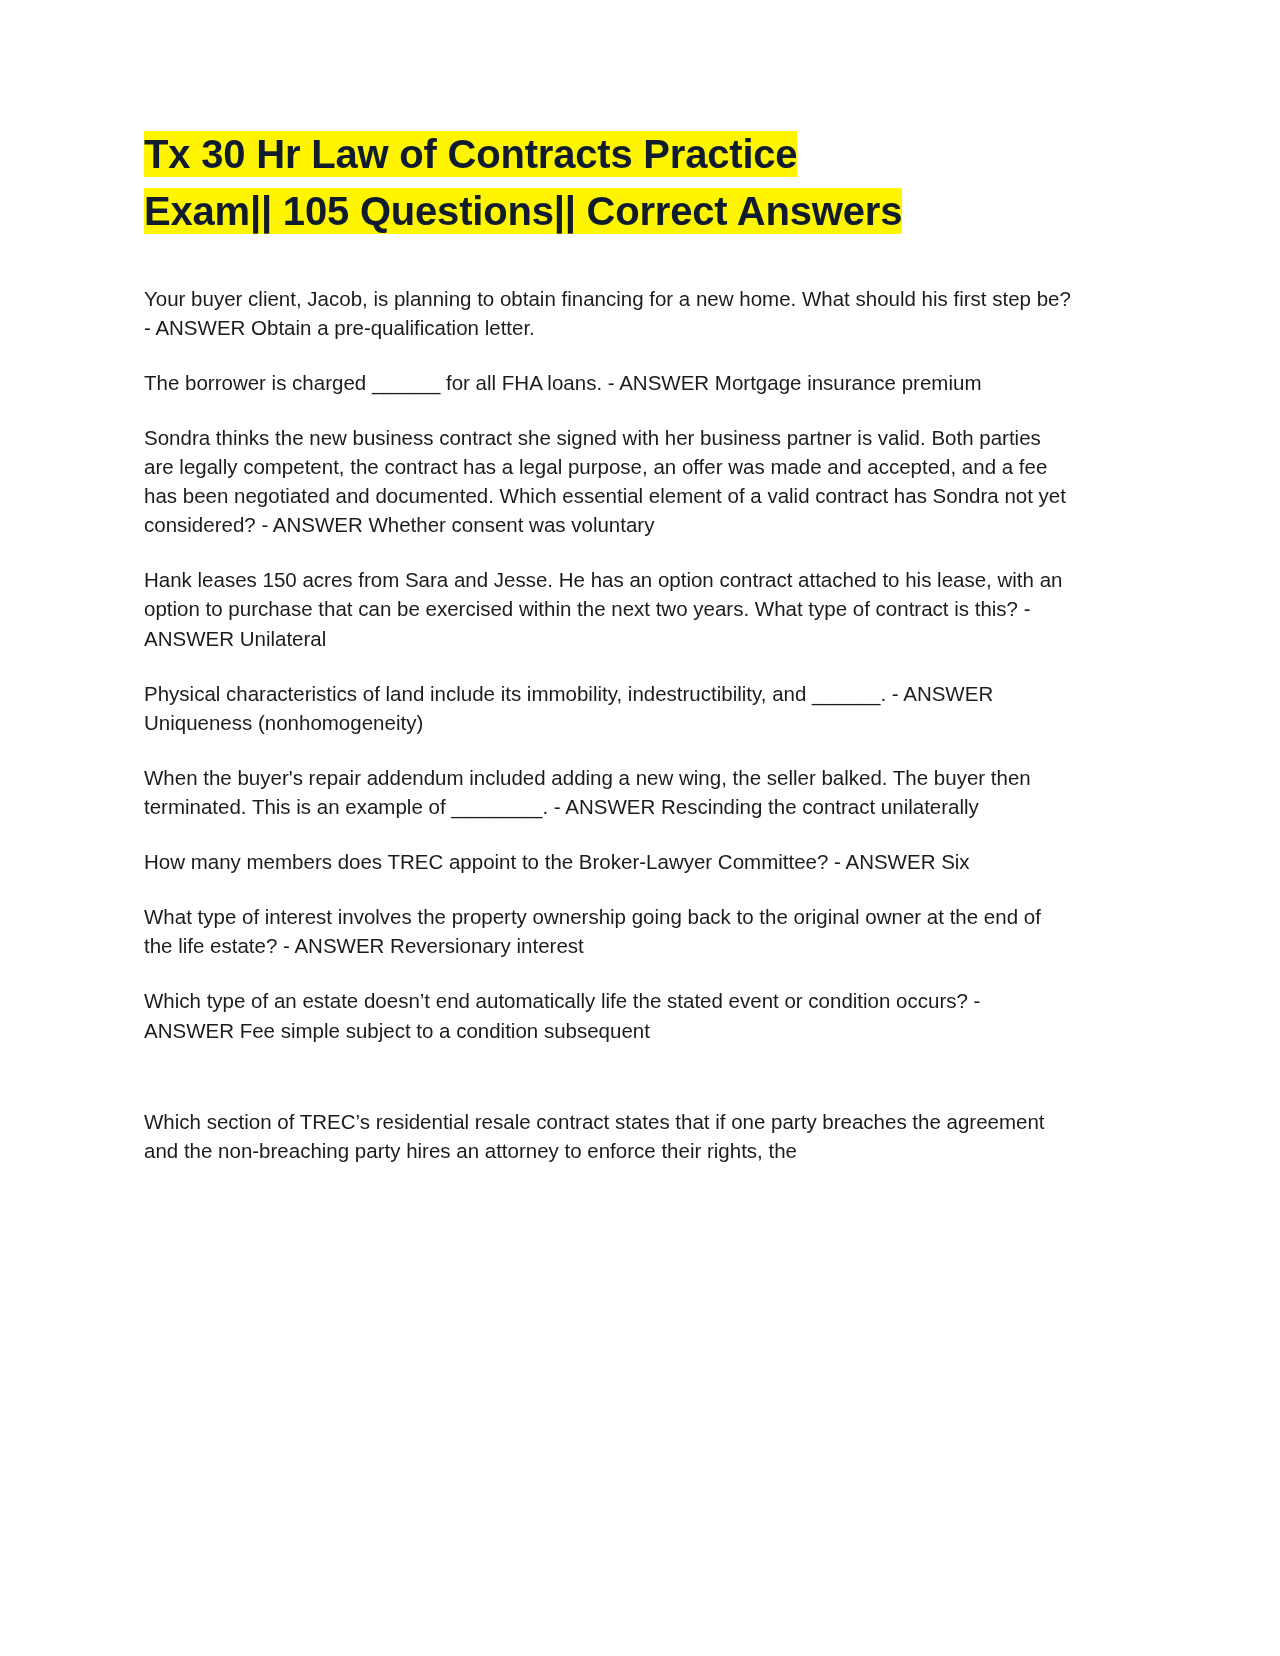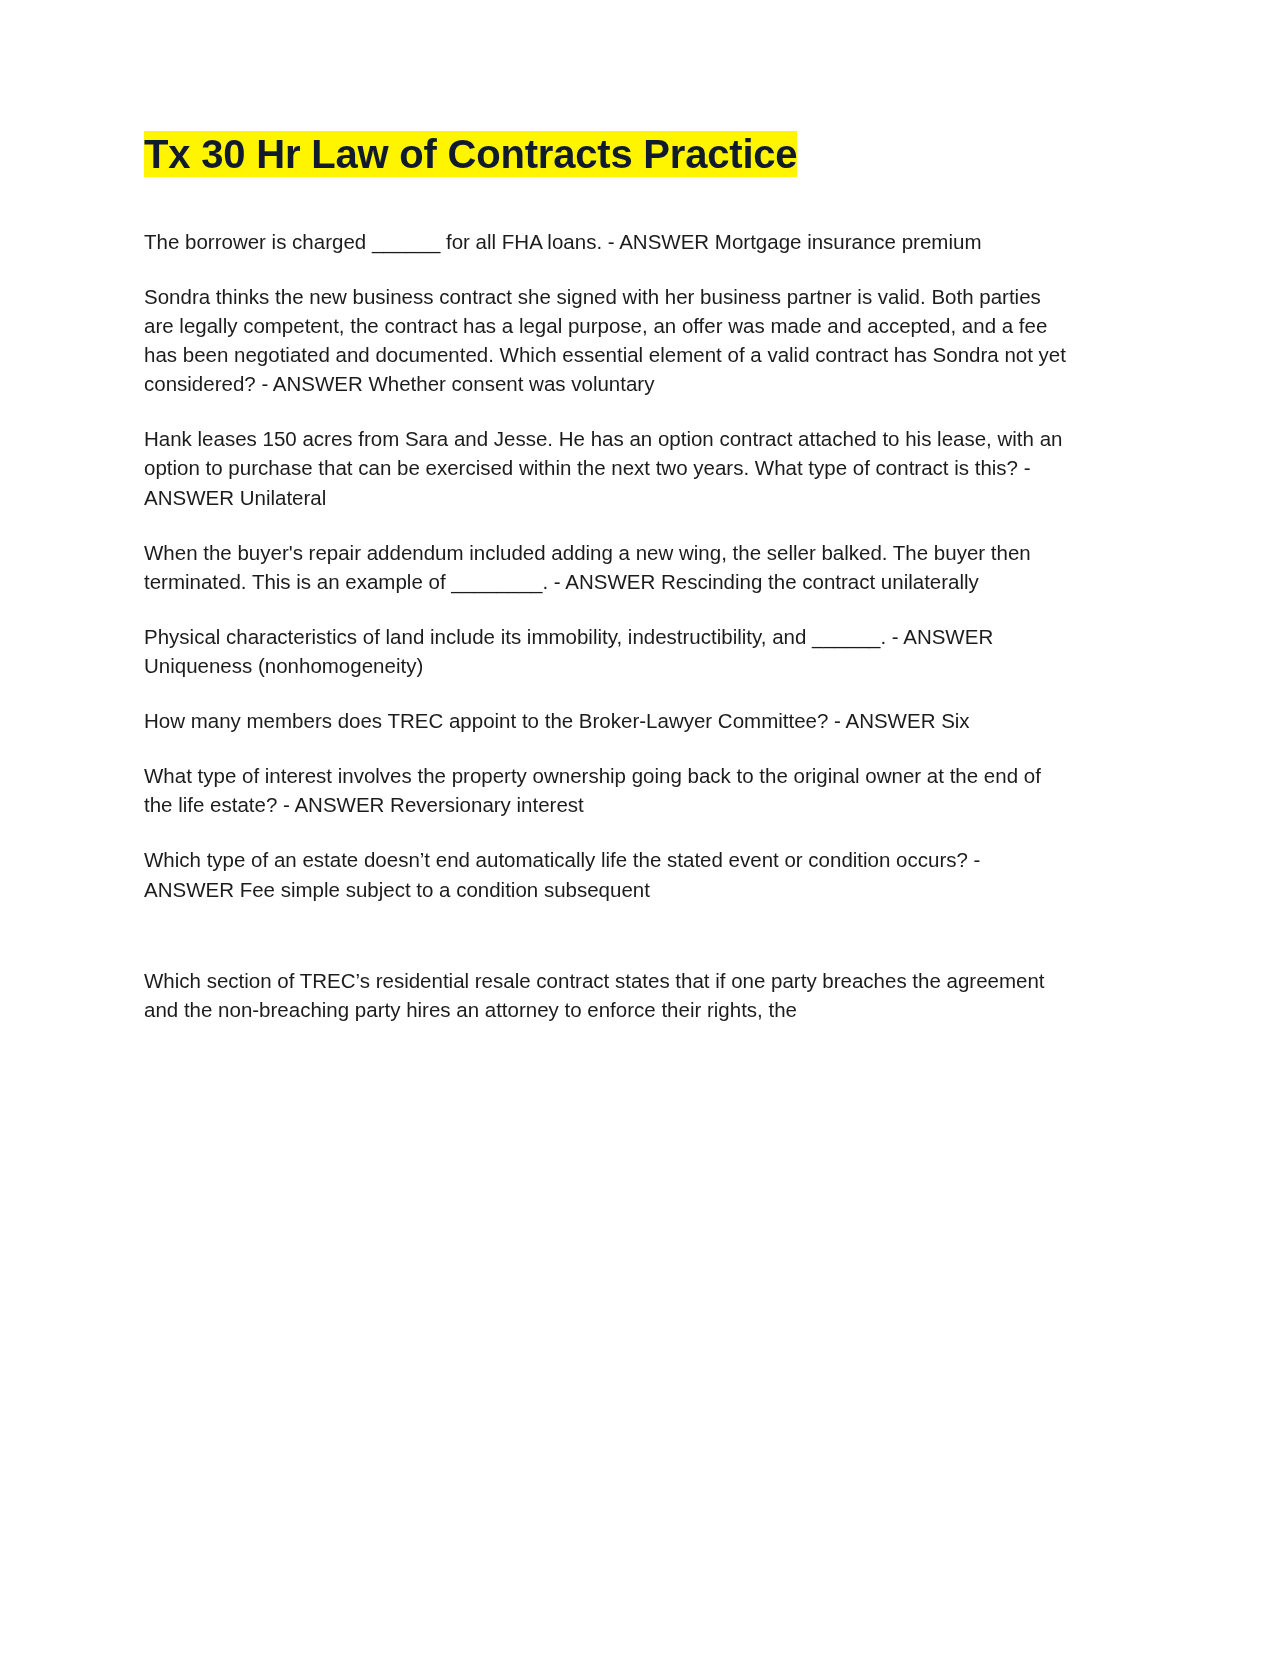"Exam|| 105 Questions|| Correct Answers" span.hl { html: none -> <span>Exam|| 105 Questions|| Correct Answers</span> }
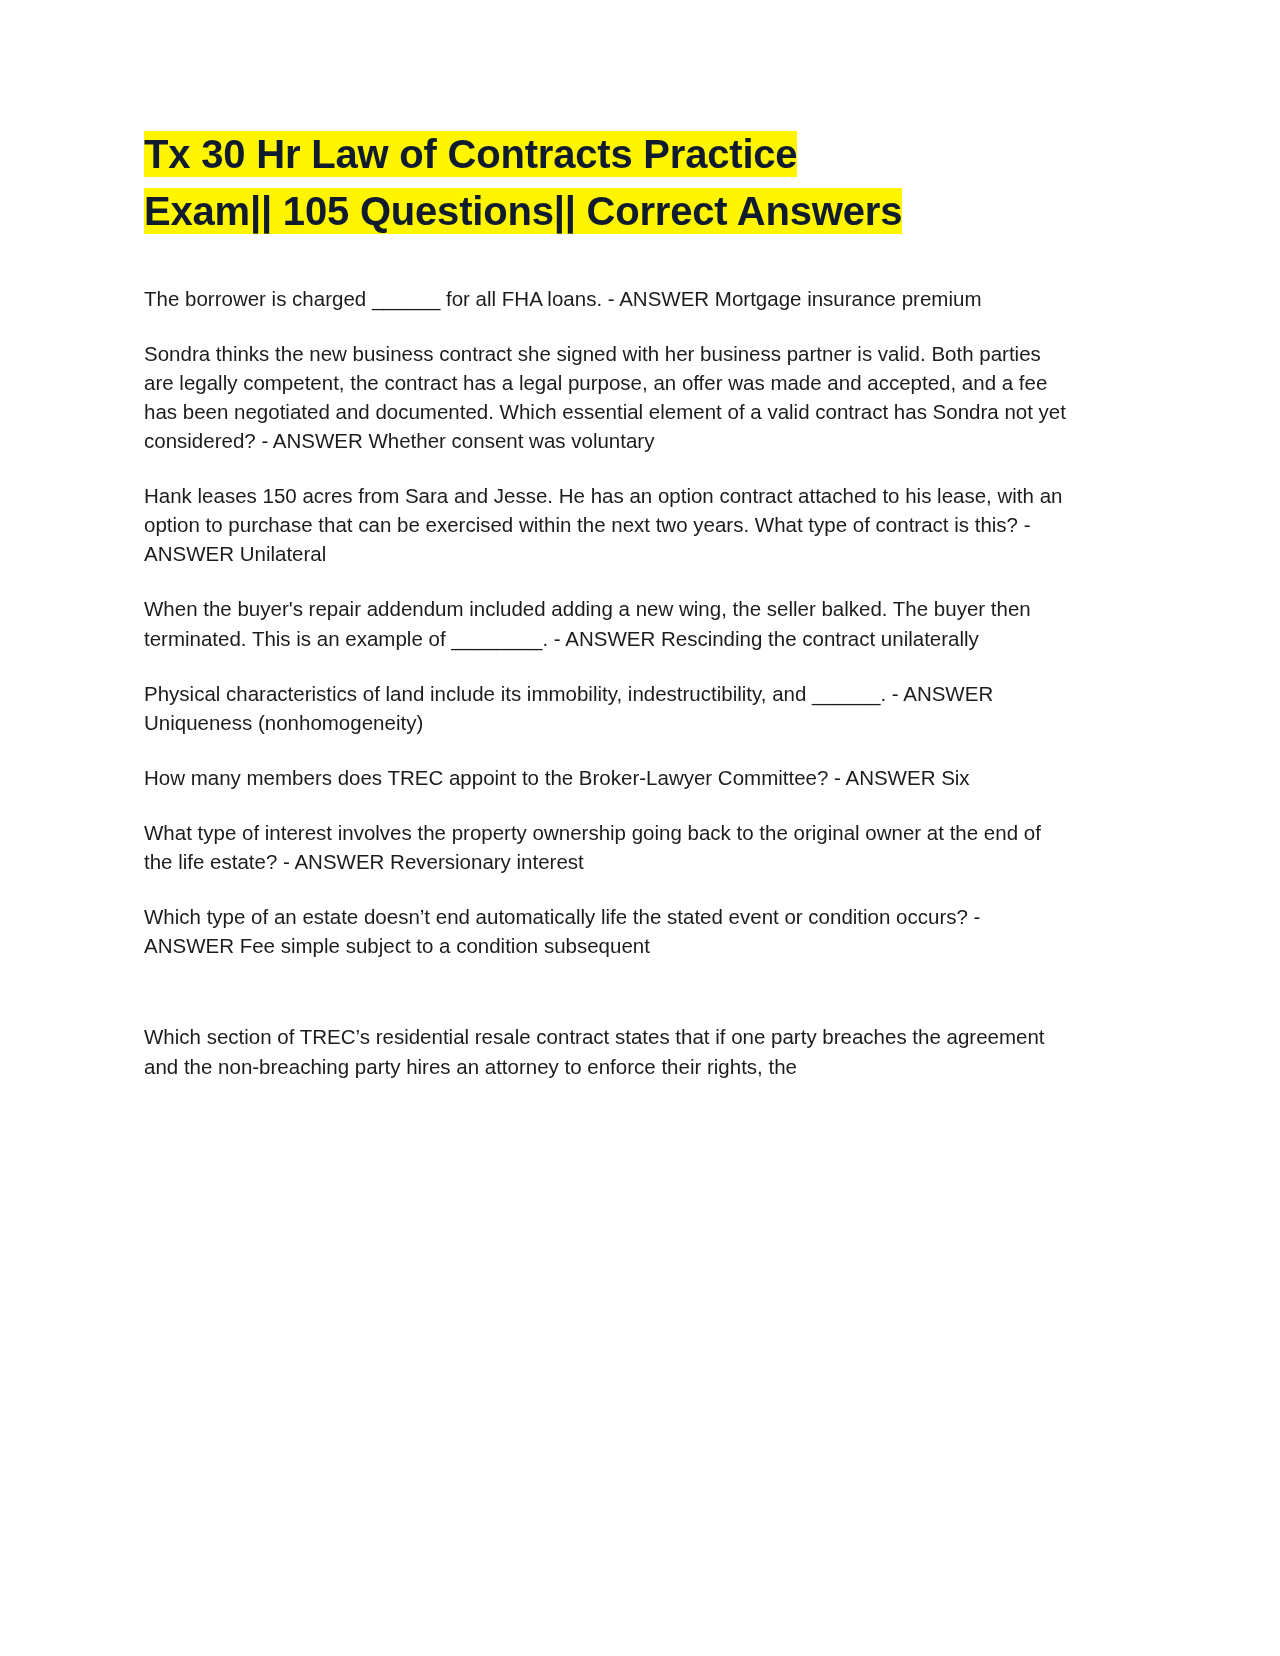"Your buyer client, Jacob, is" p.qa { html: none -> <p>Your buyer client, Jacob, is planning to obtain financing for a new home. What should his first step be? - ANSWER Obtain a pre-qualification letter.</p> }
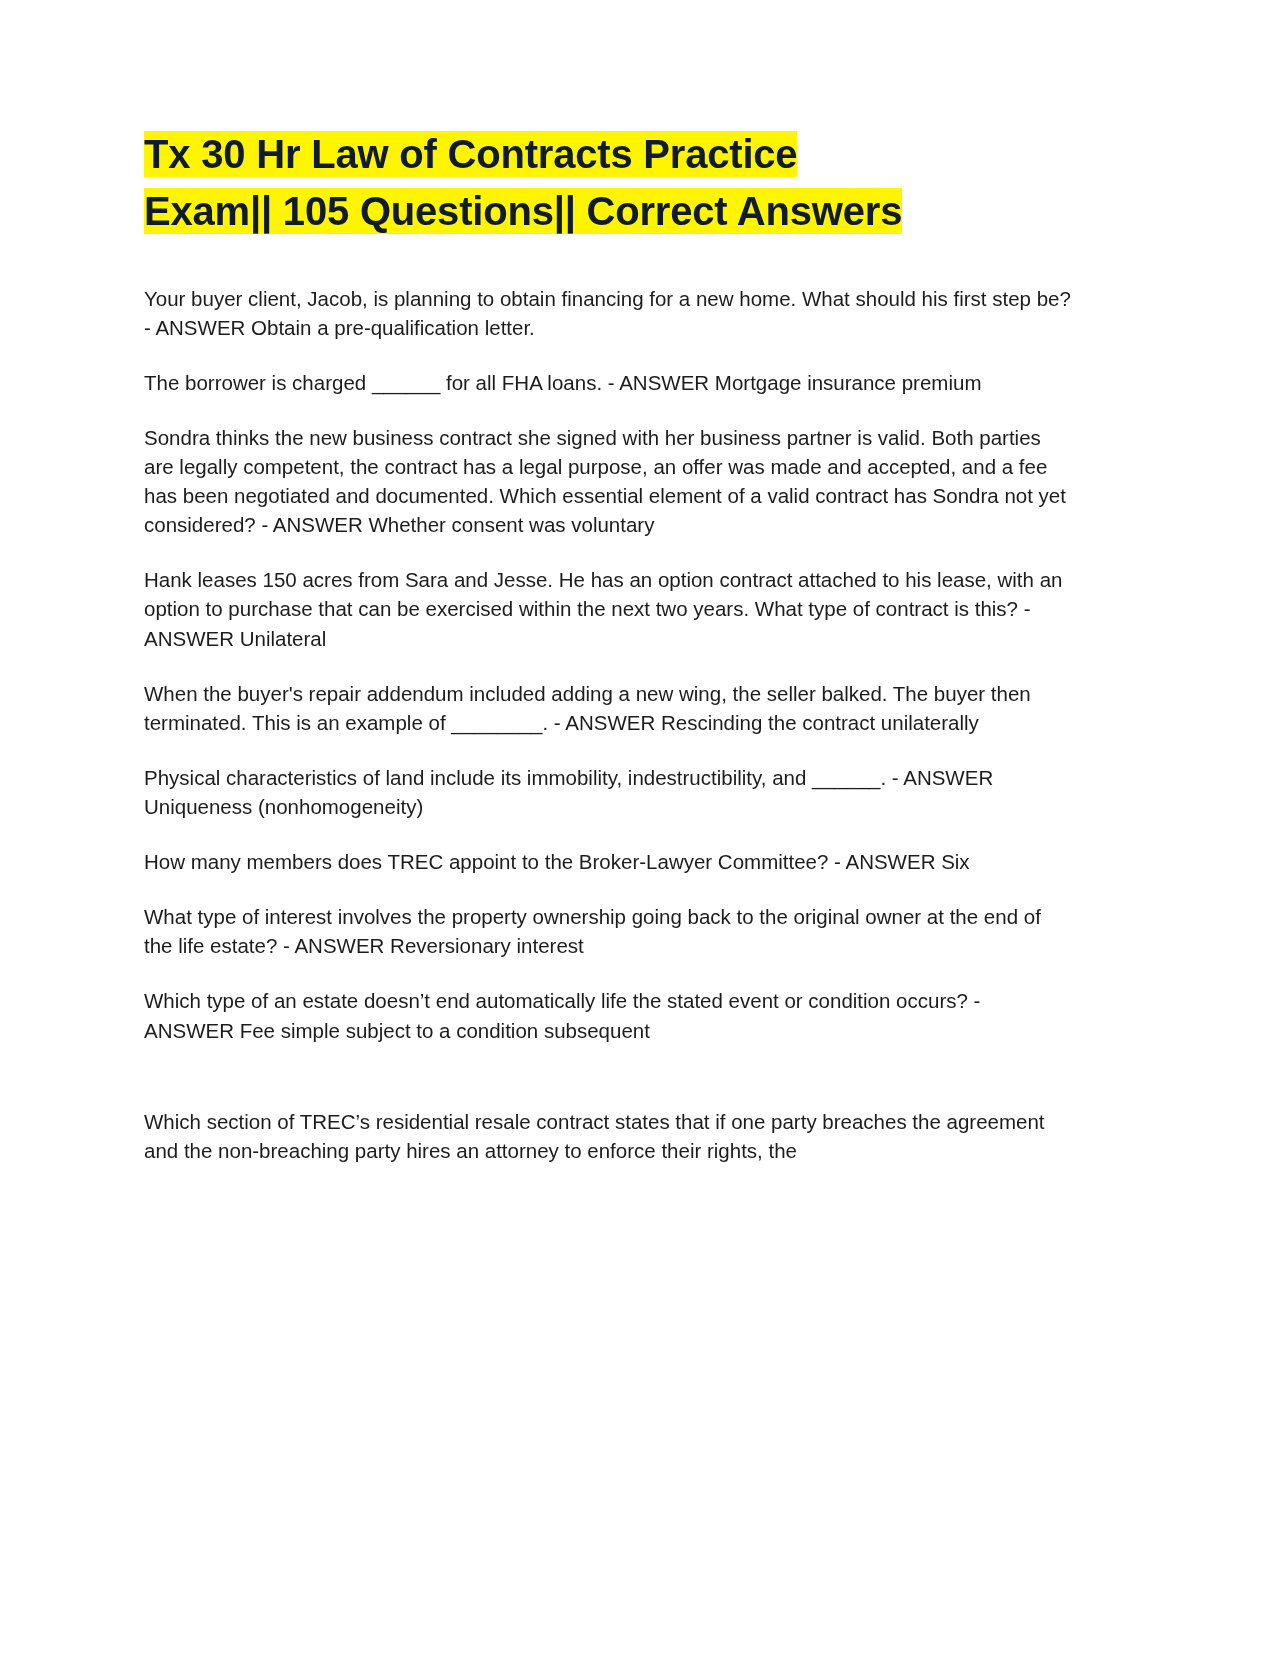"When the buyer's repair addendum" p.qa { order: before "Physical characteristics of land include" -> after "Physical characteristics of land include" }
